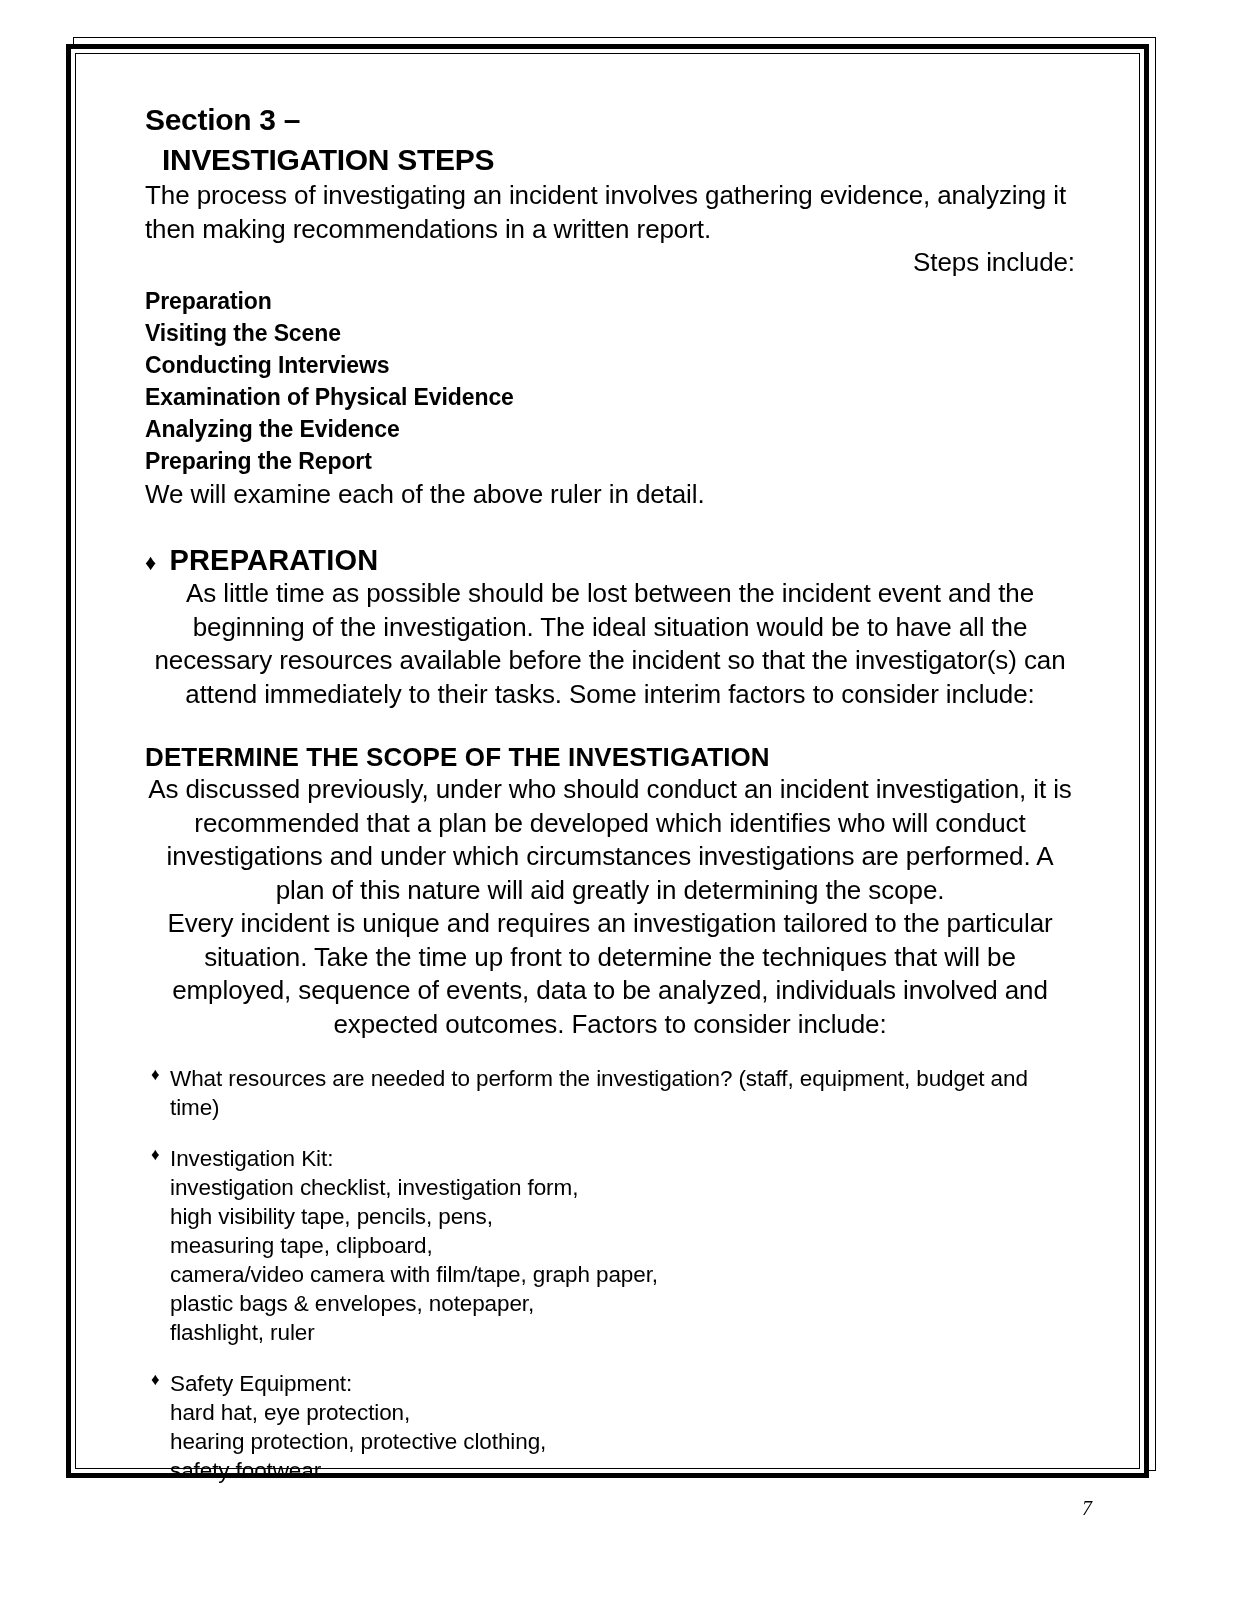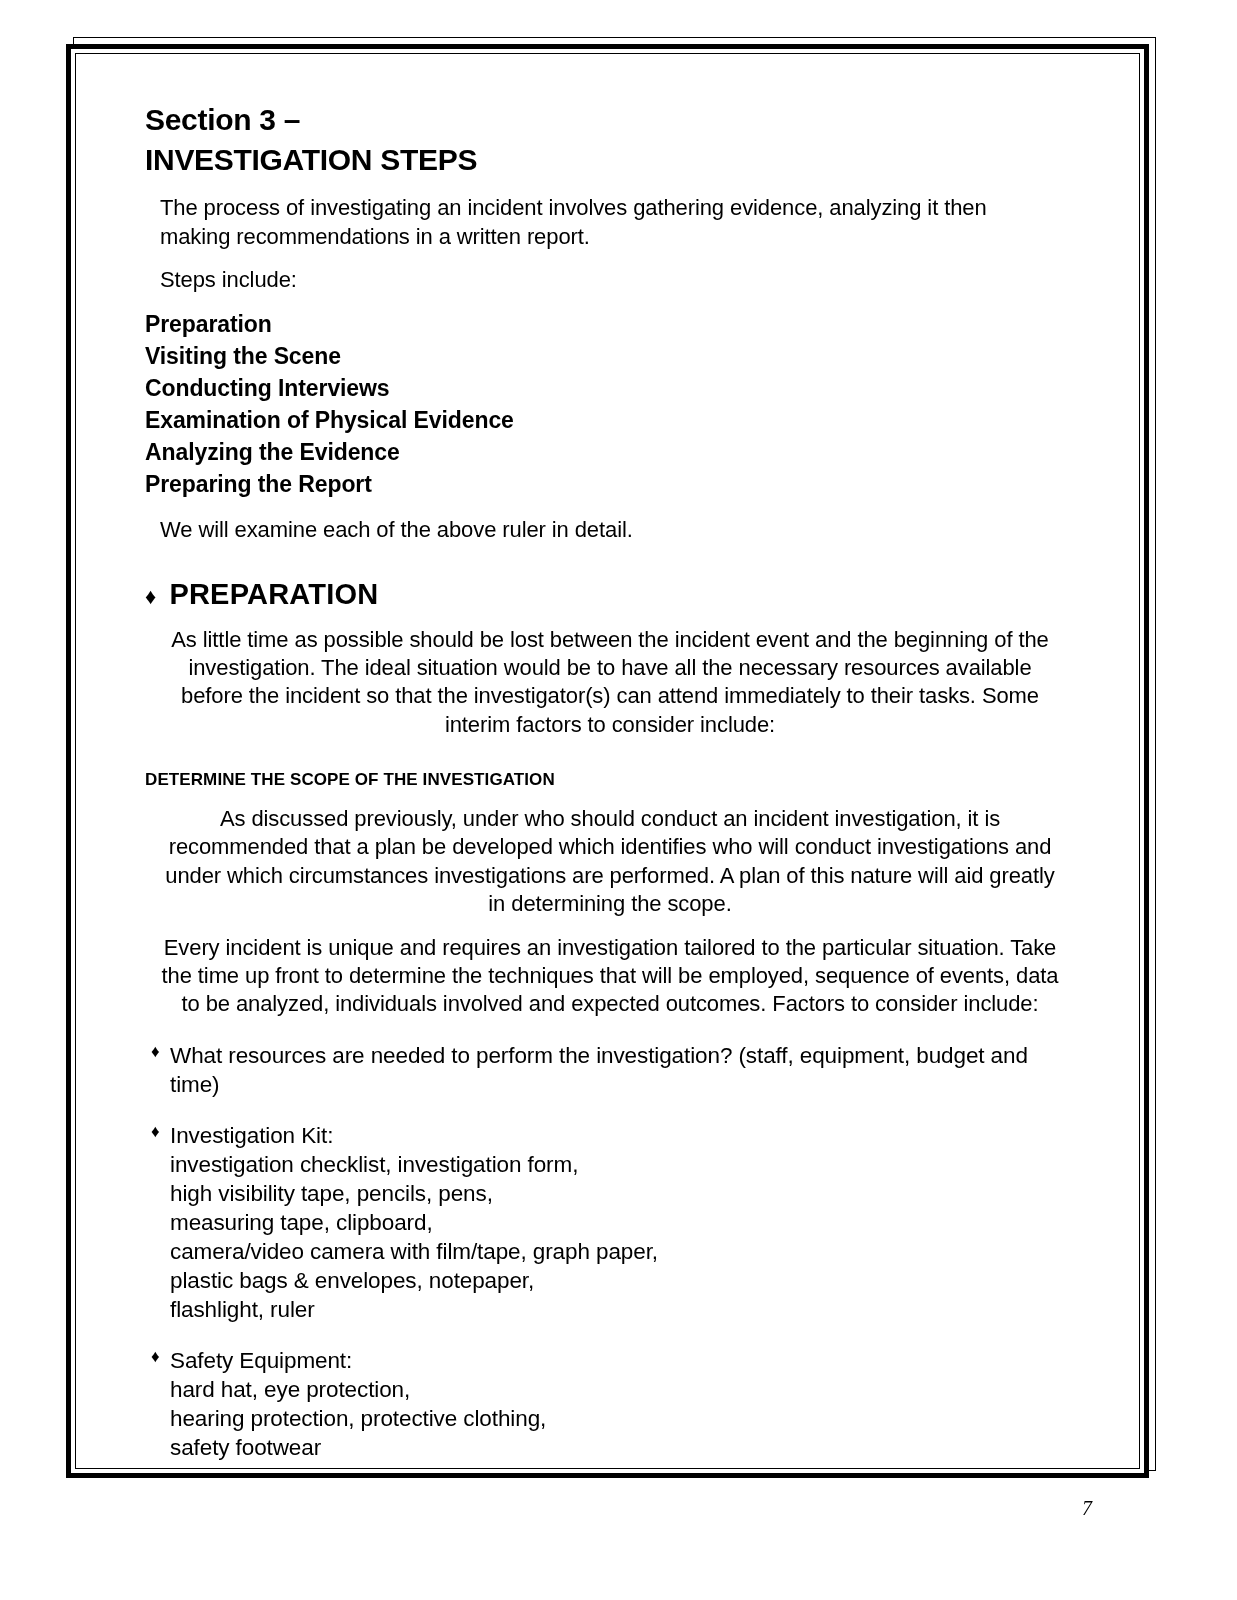"INVESTIGATION STEPS" h1.doc-title .line2 { margin-left: none -> 17px }
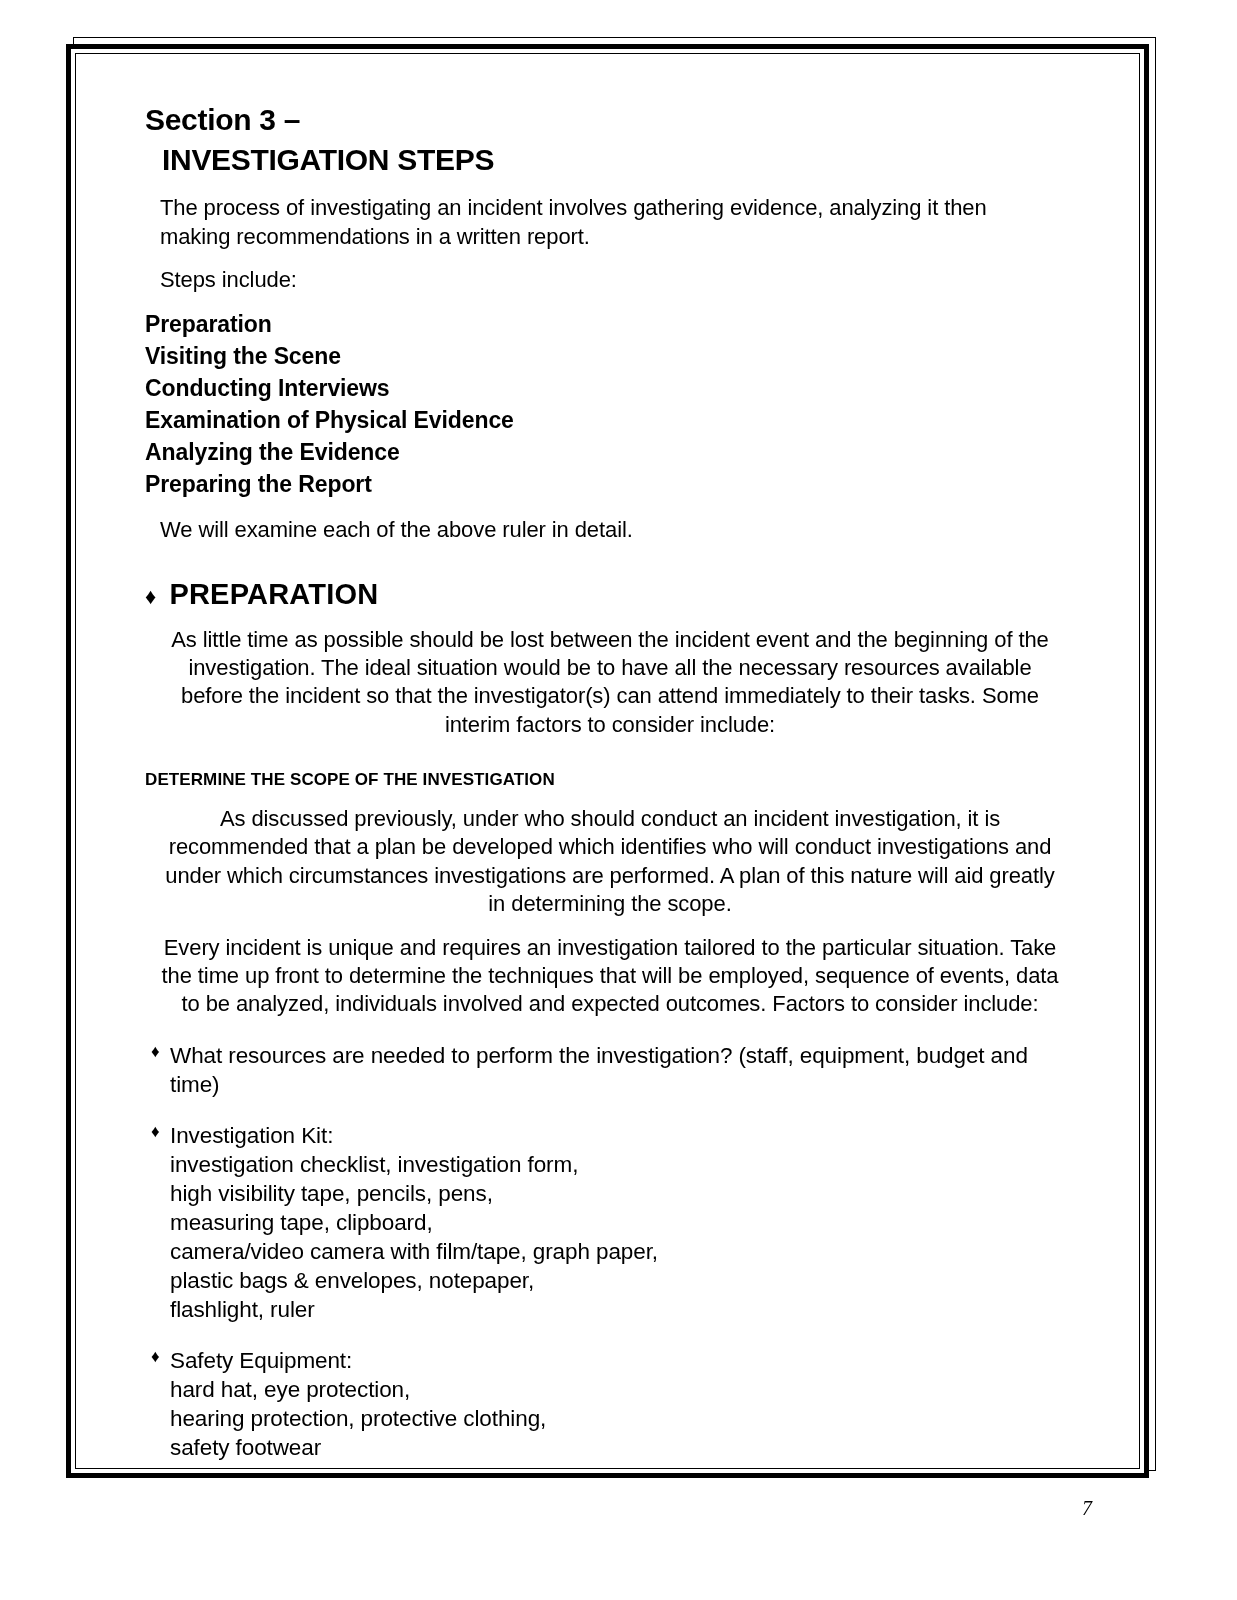"The process of investigating an" p.body-text { font-size: 22px -> 26px; margin: 15px -> 0 }
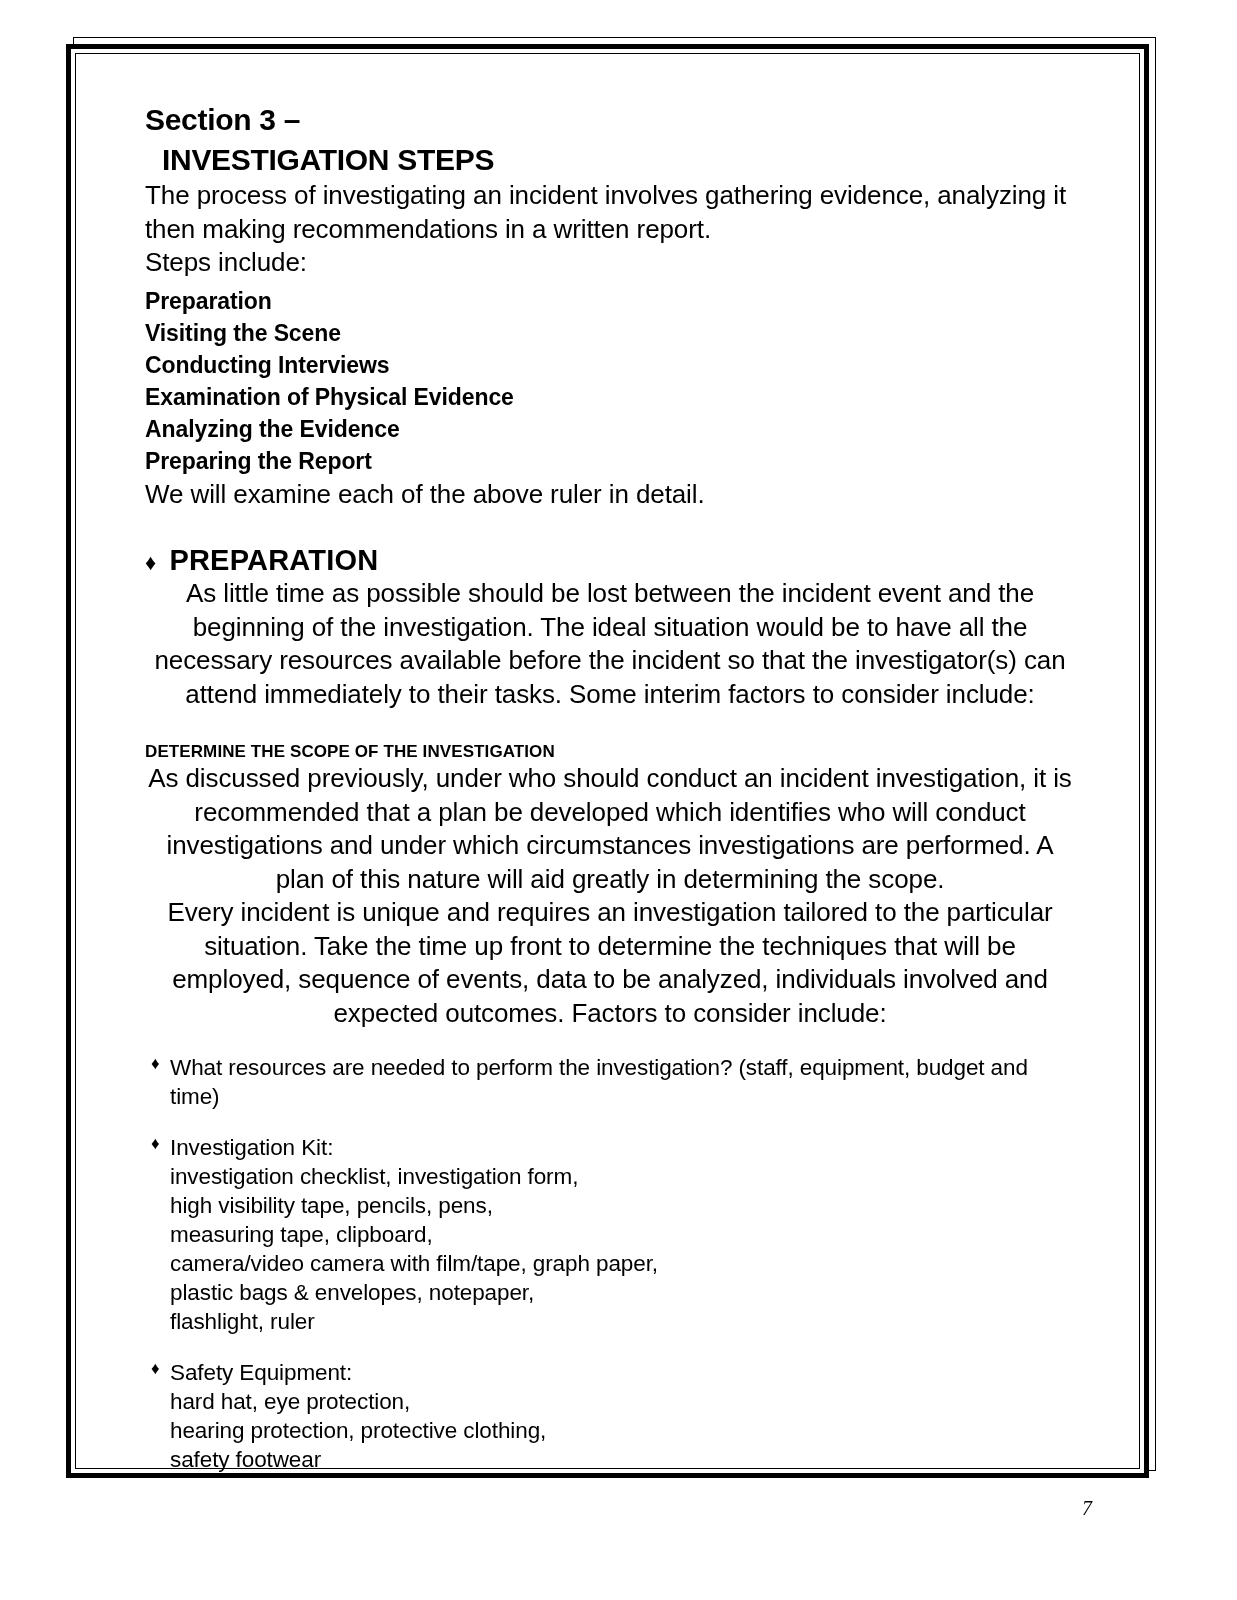"Steps include:" .sp-steps-lead { text-align: none -> right }
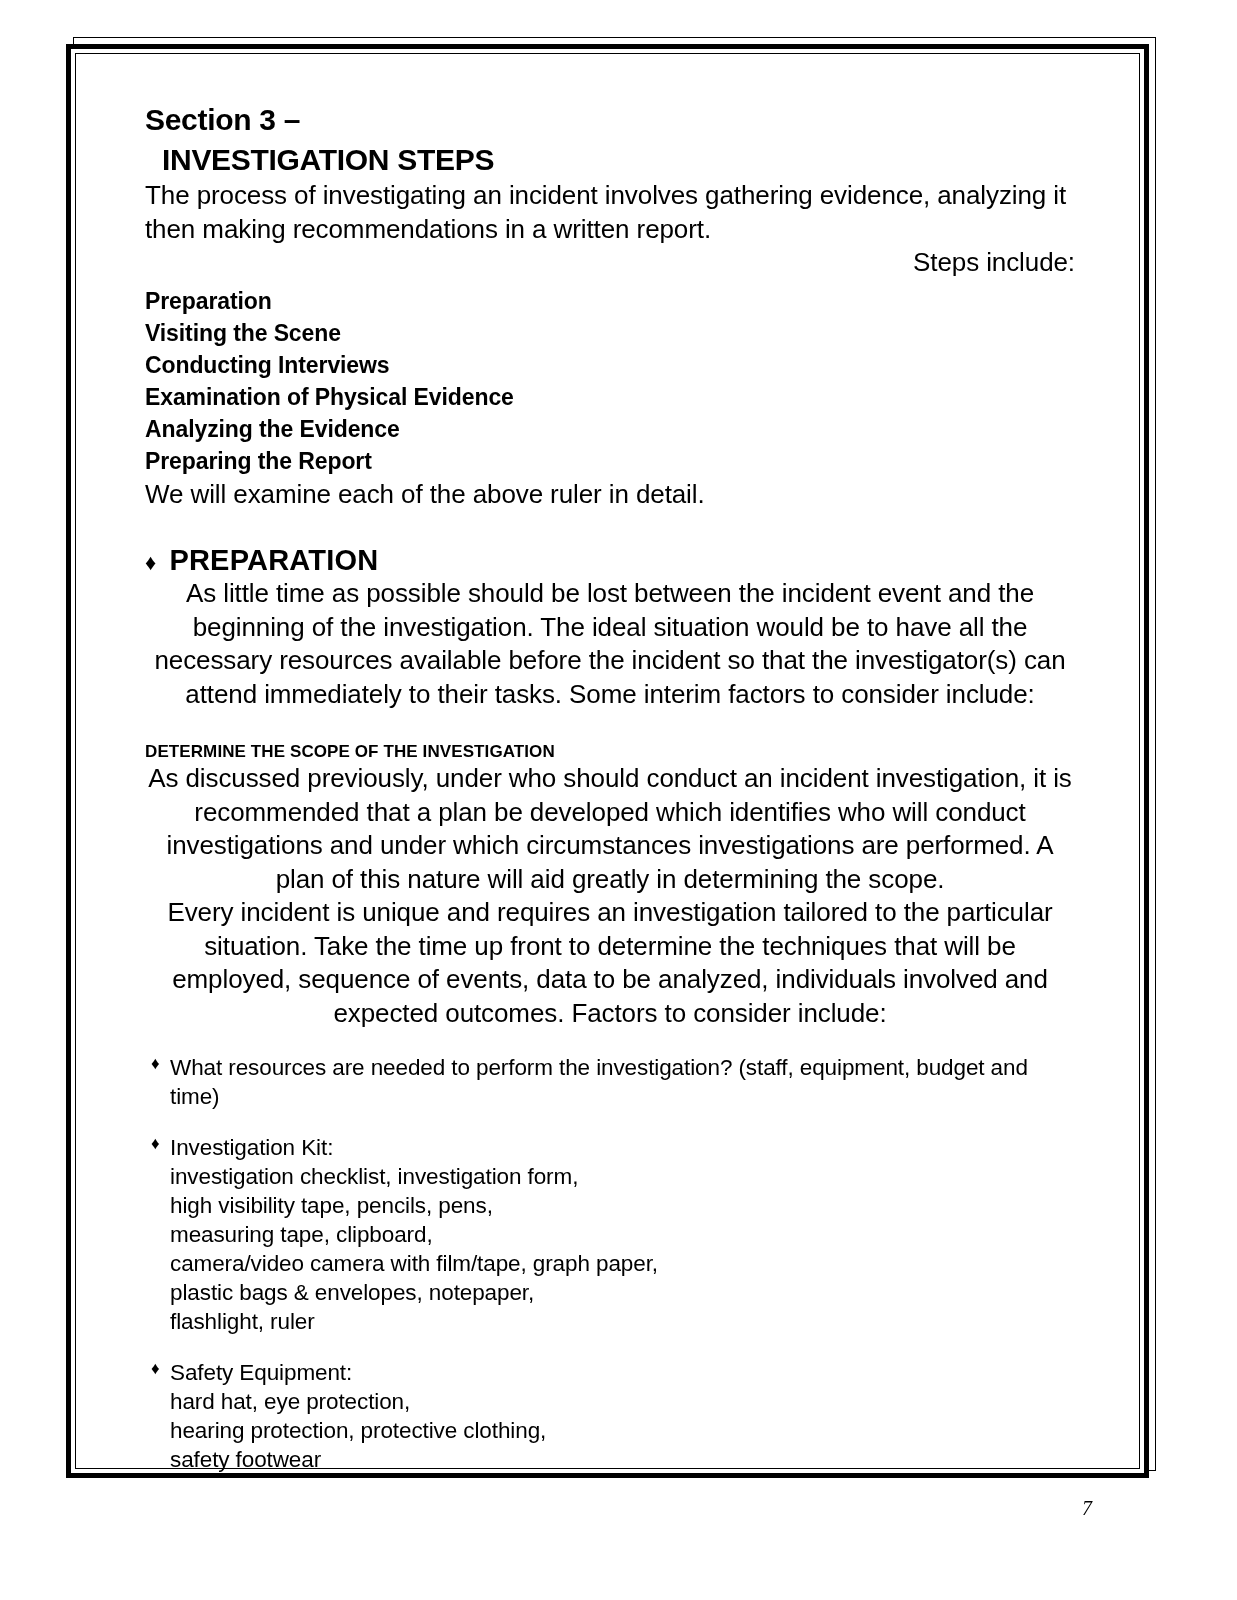"DETERMINE THE SCOPE OF THE" h3.sub-head { font-size: 17px -> 26px }
